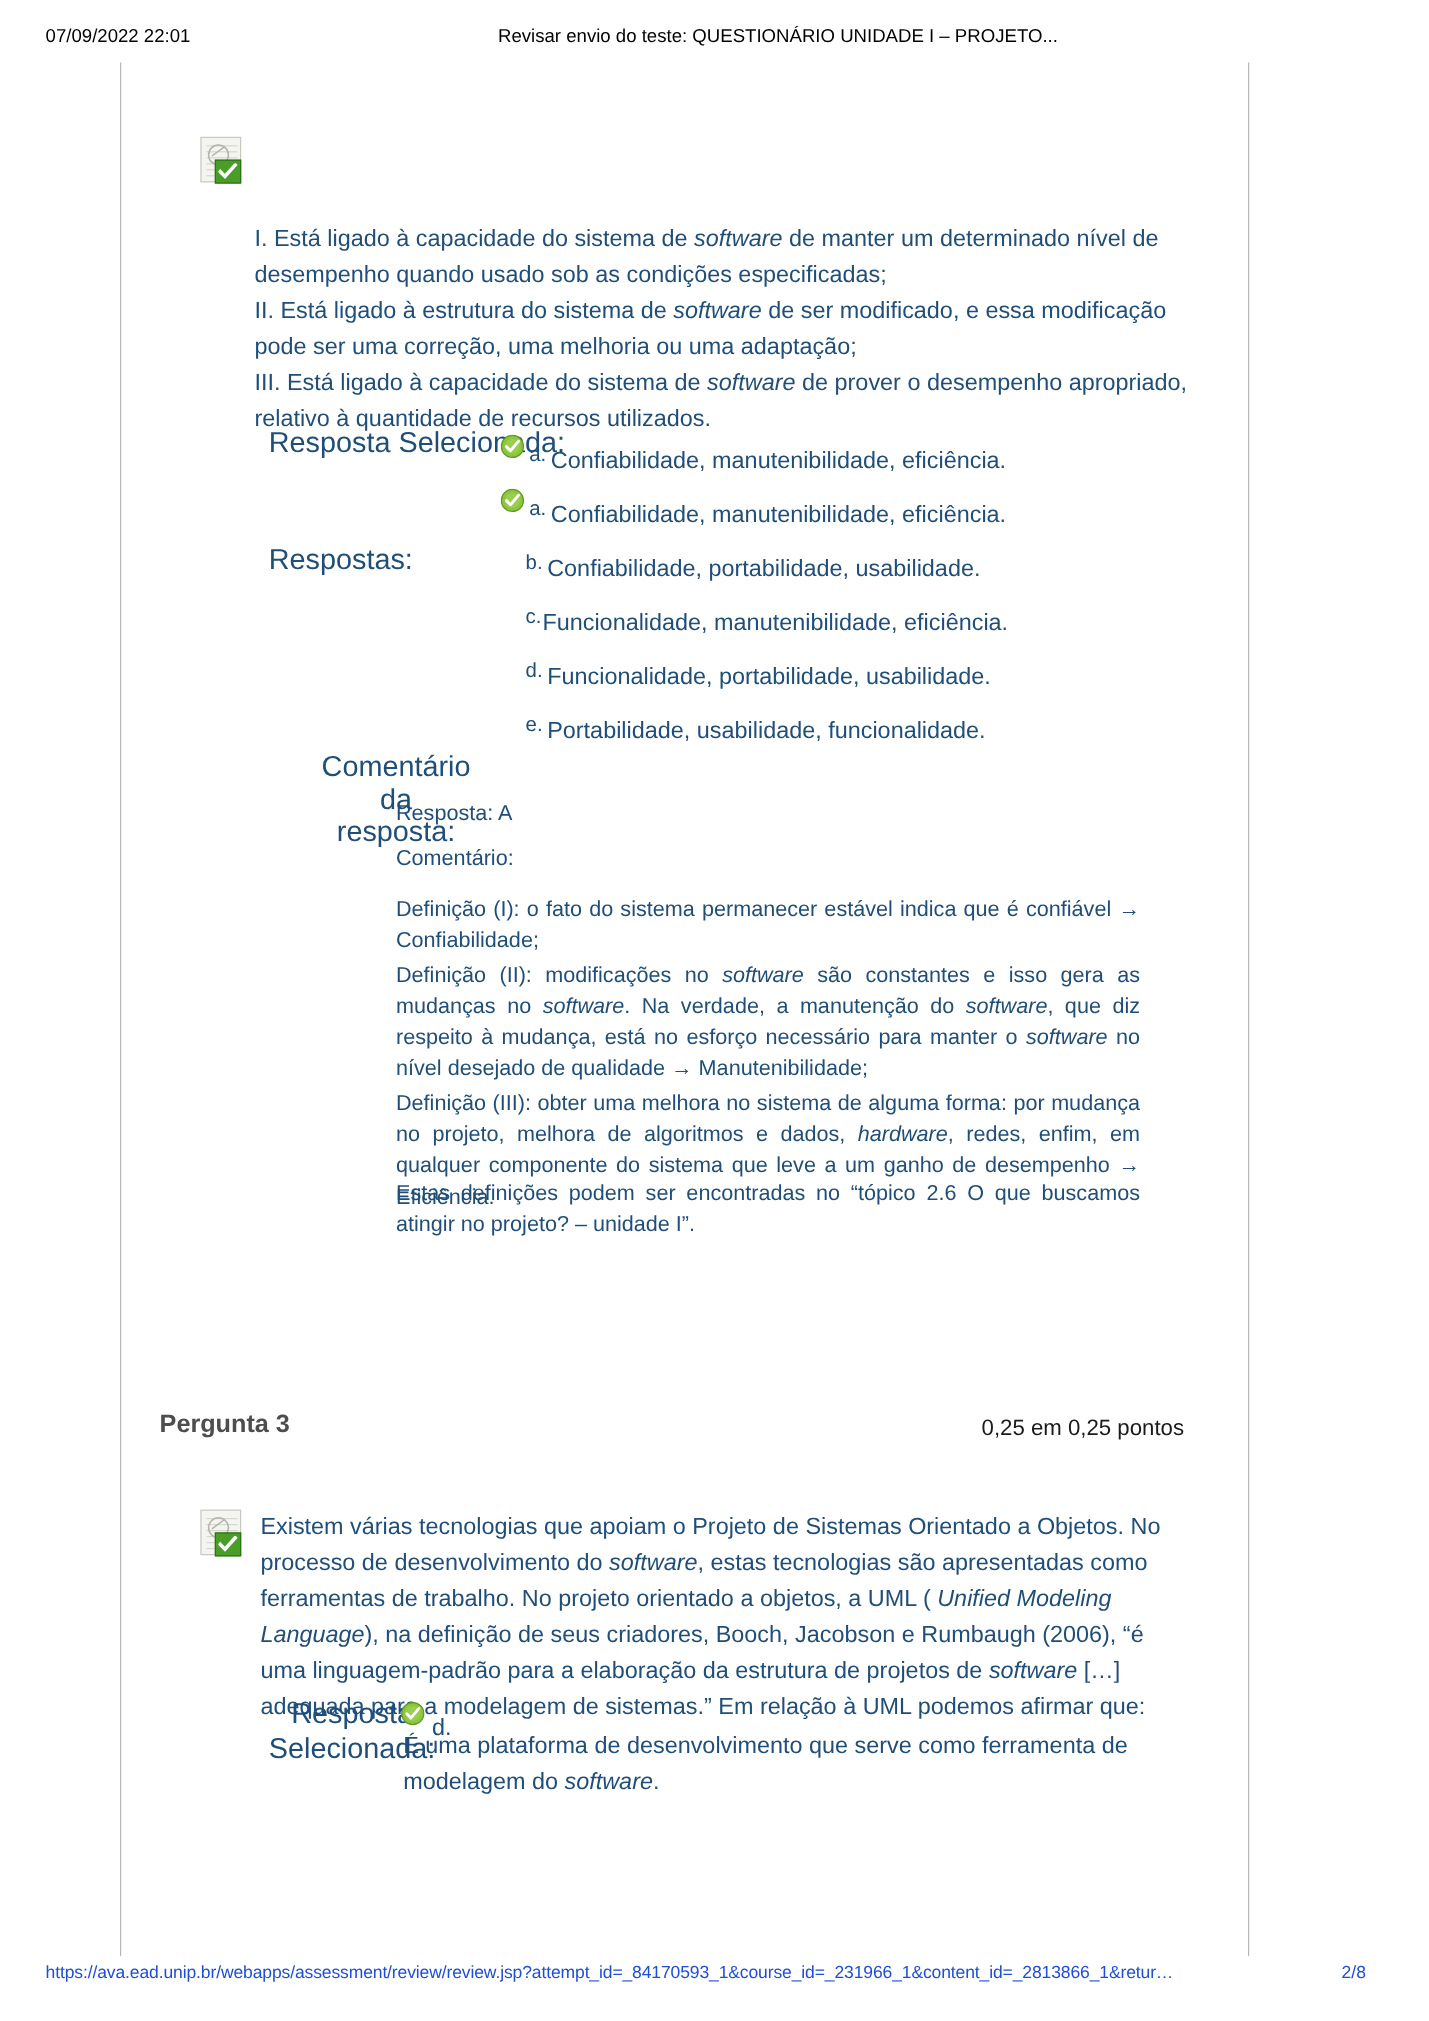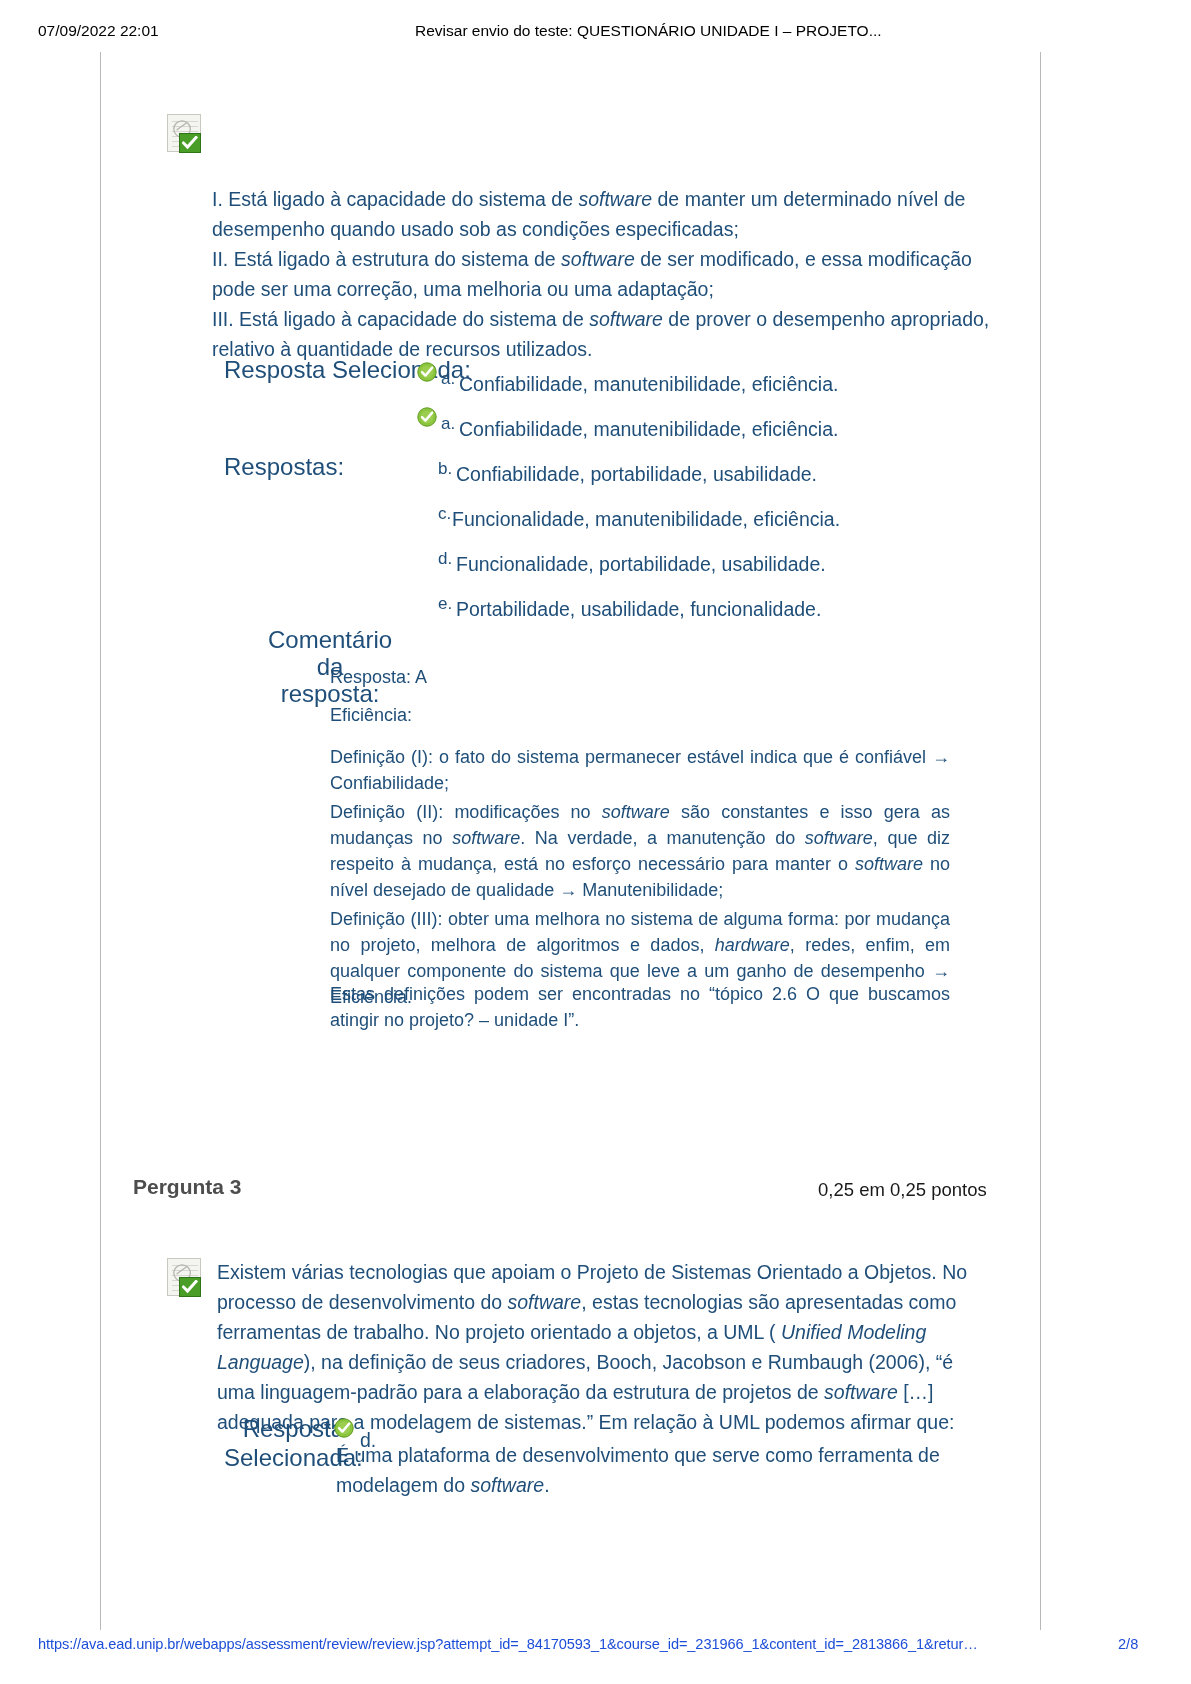"Eficiência:" div.fb { text: Eficiência -> Comentário }
